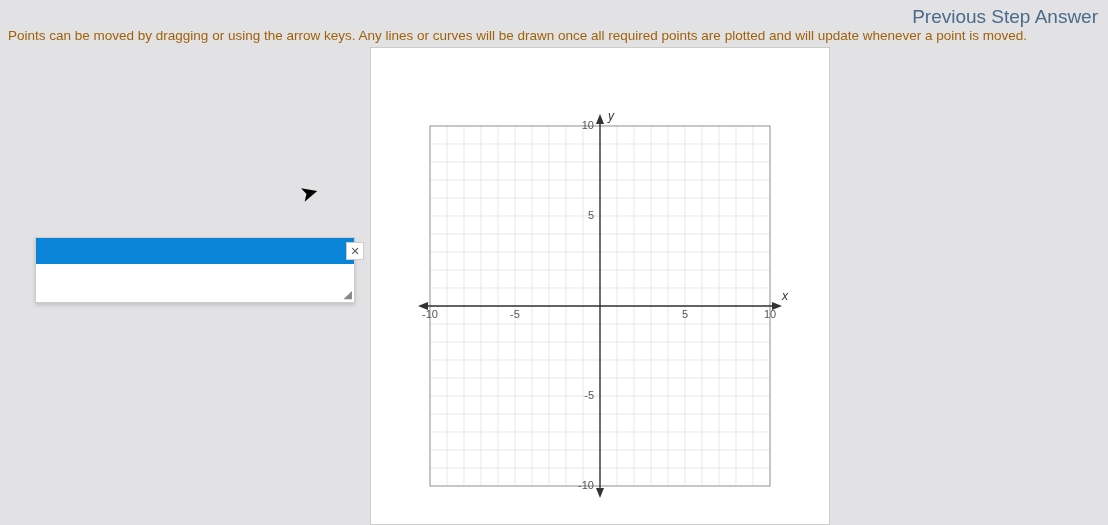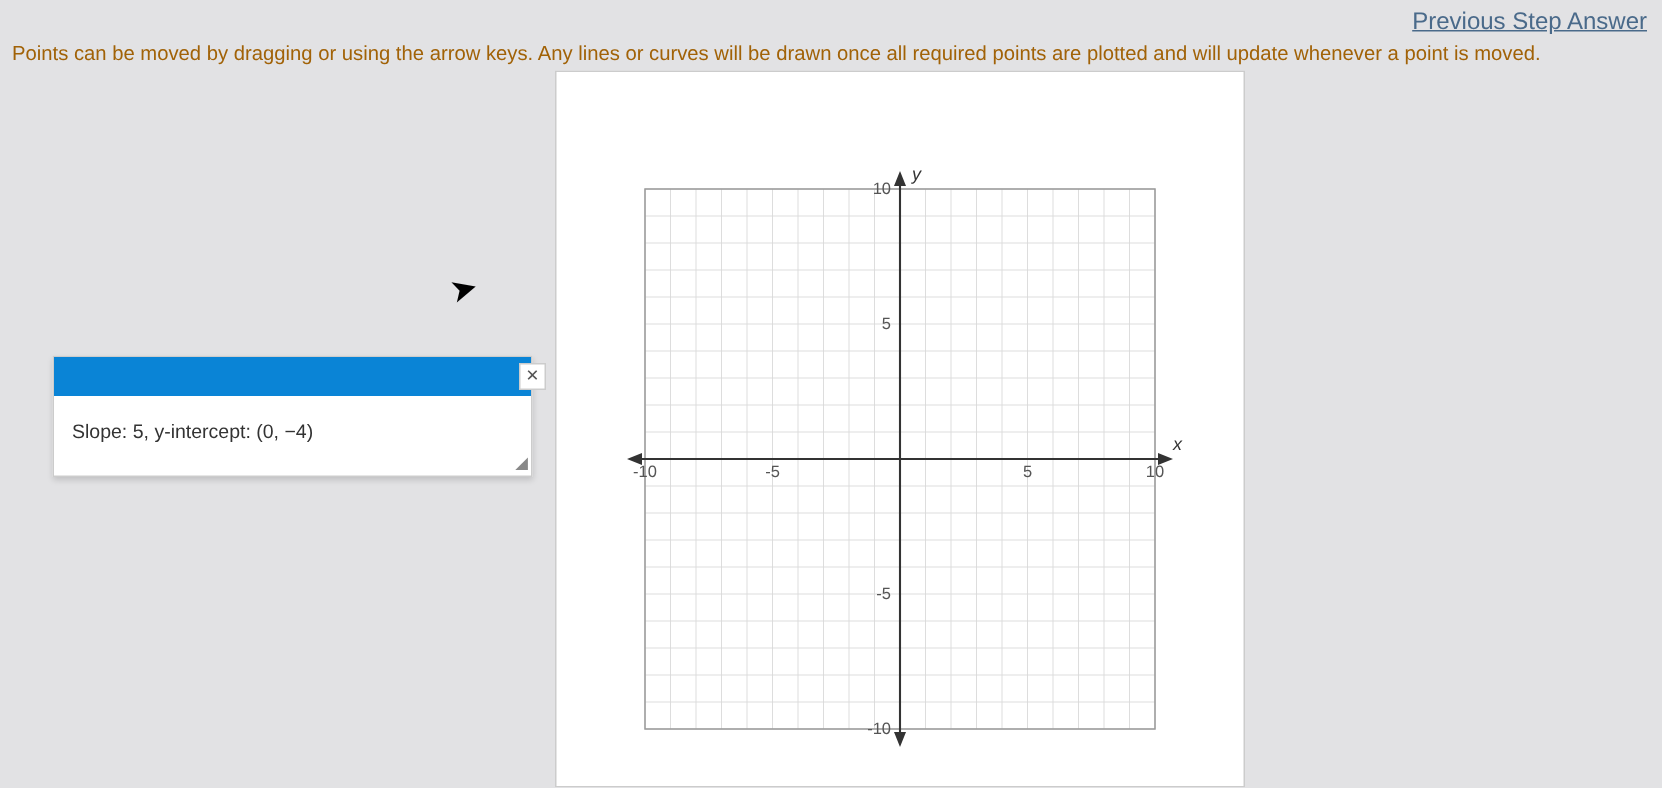"Previous Step Answer" .prev-step { font-size: 16px -> 19px; text-decoration: underline -> none }
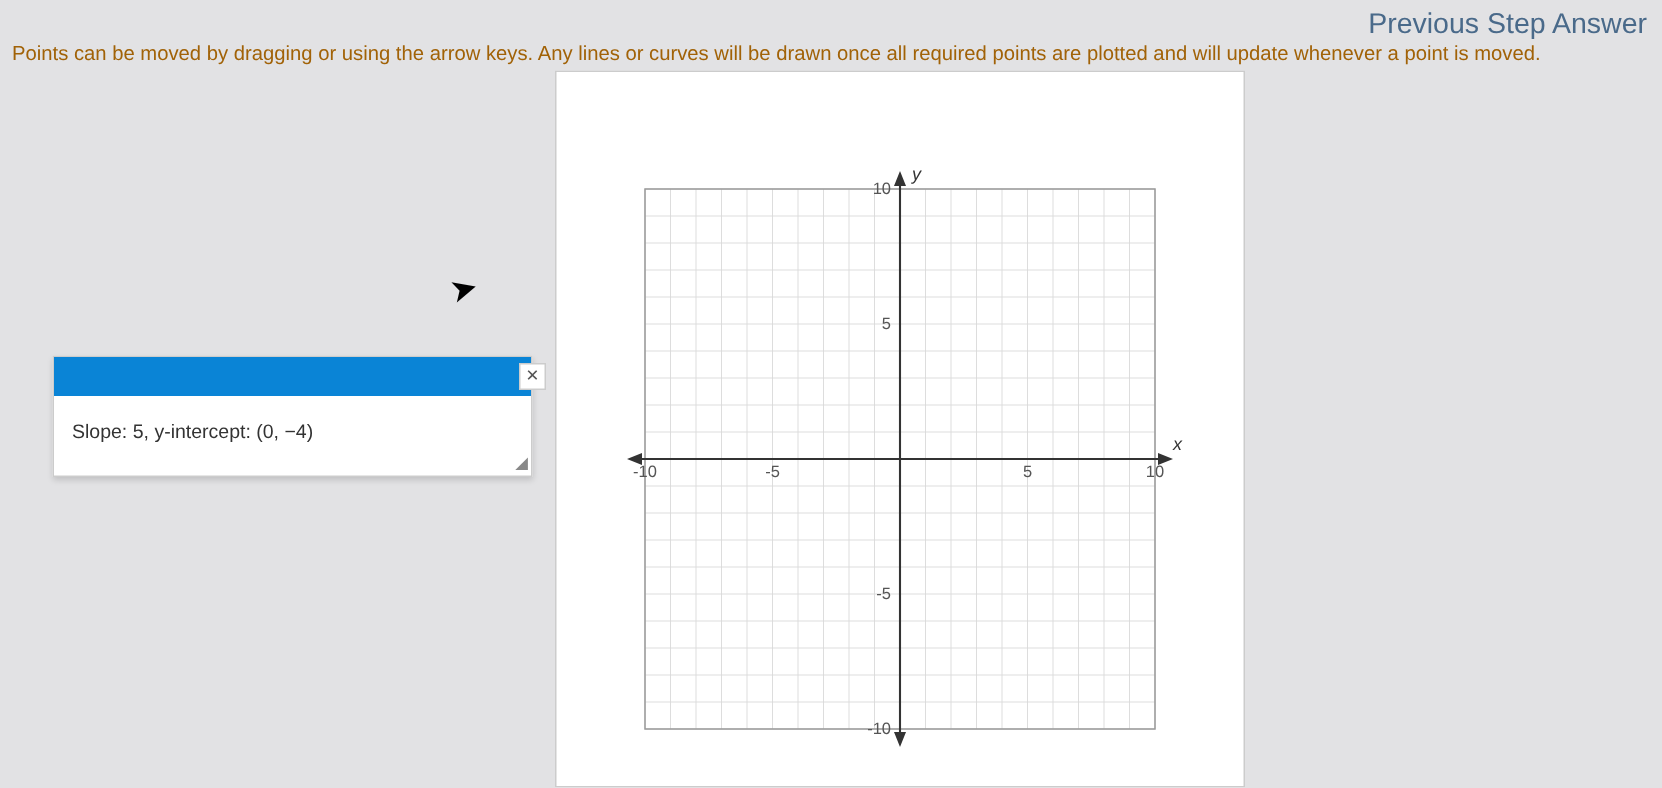"Slope: 5, y-intercept: (0, −4)" span { html: <span>Slope: 5, y-intercept: (0, −4)</span> -> none }
